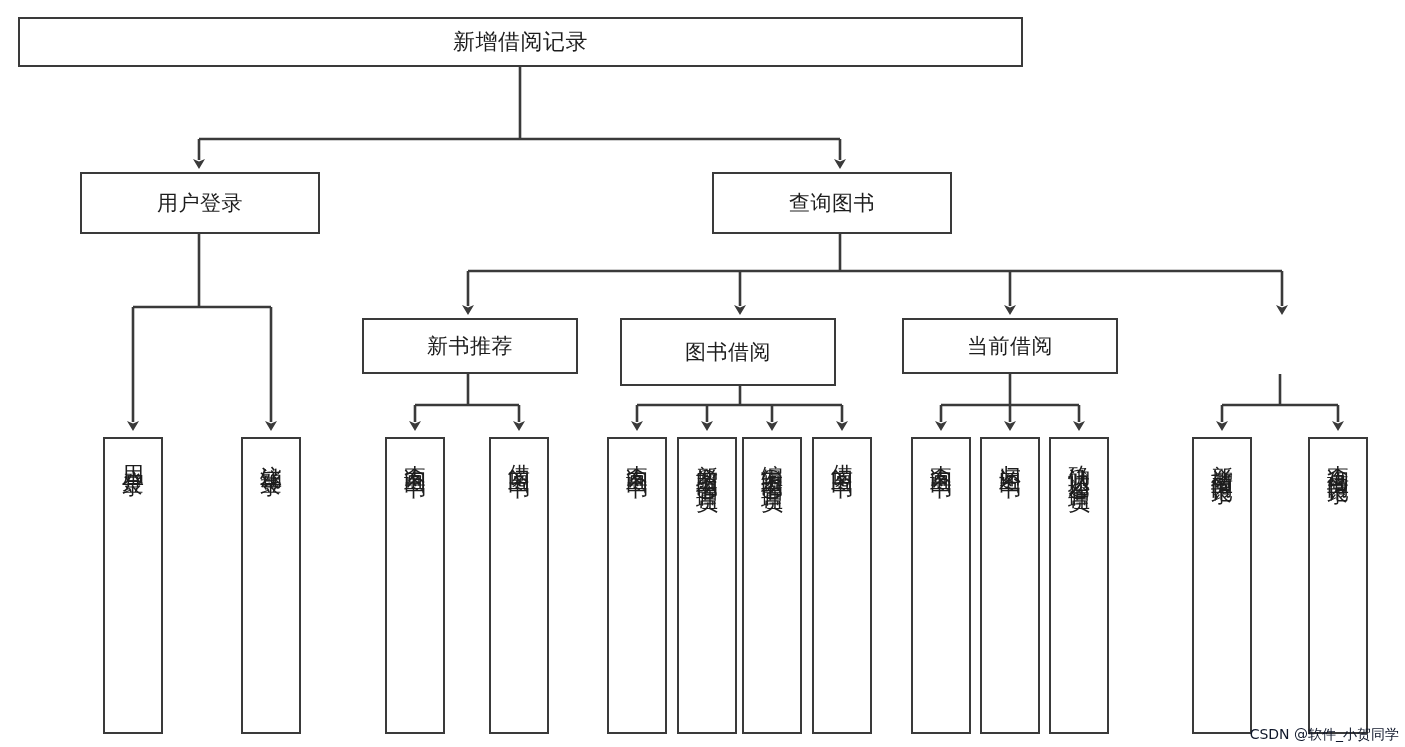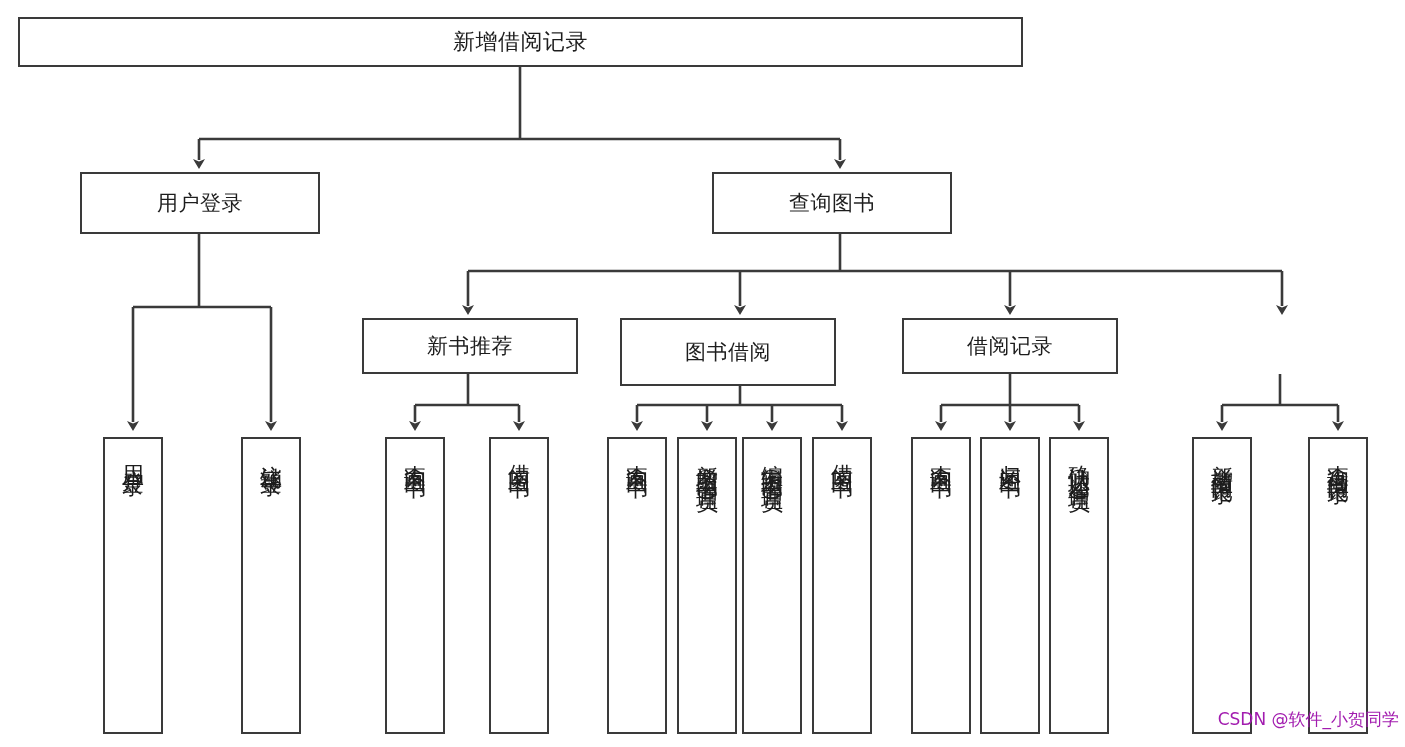"借阅记录" span.lbl { text: 借阅记录 -> 当前借阅 }
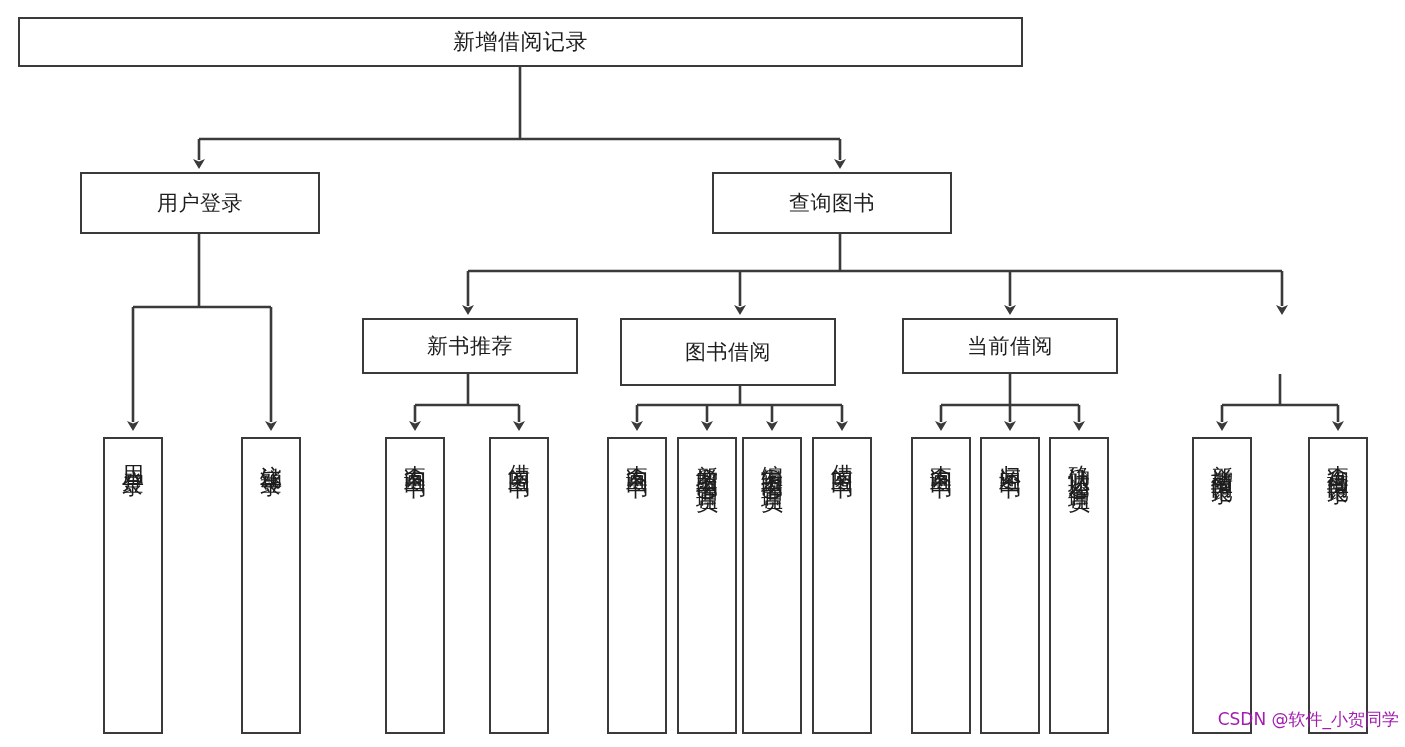"CSDN @软件_小贺同学" .watermark { bottom: 16px -> 3px; color: #a21caf -> #0f172a; font-size: 17px -> 14px }
